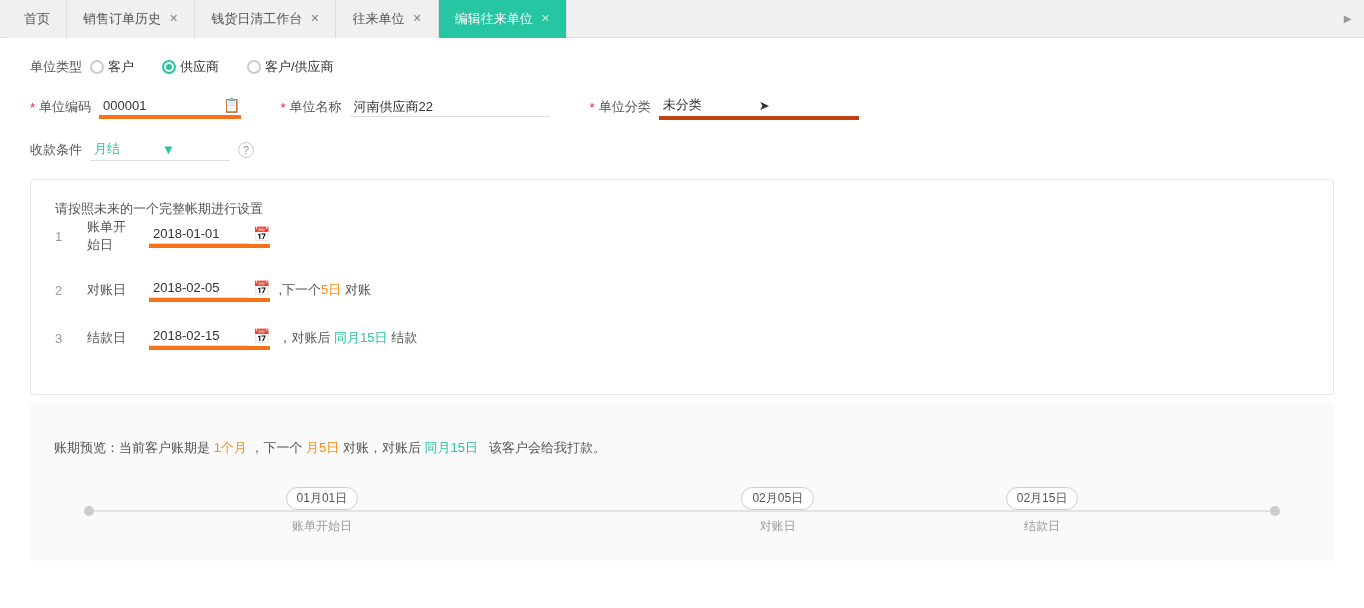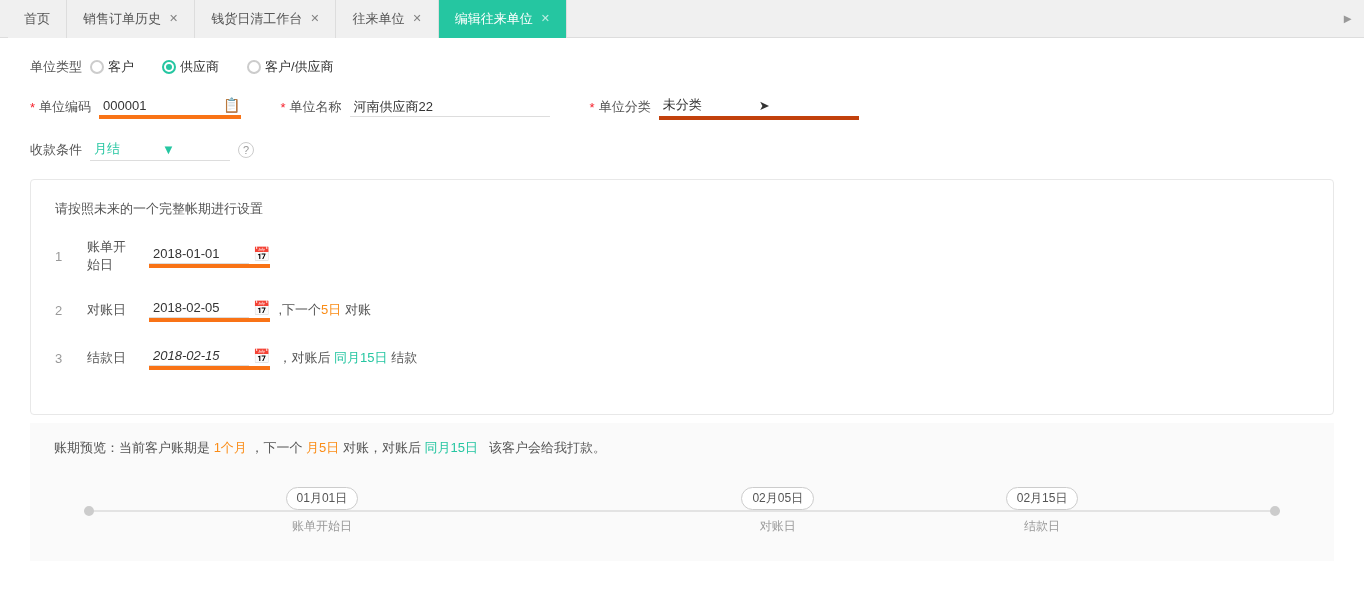"请按照未来的一个完整帐期进行设置" .period-title { margin-bottom: 20px -> none }
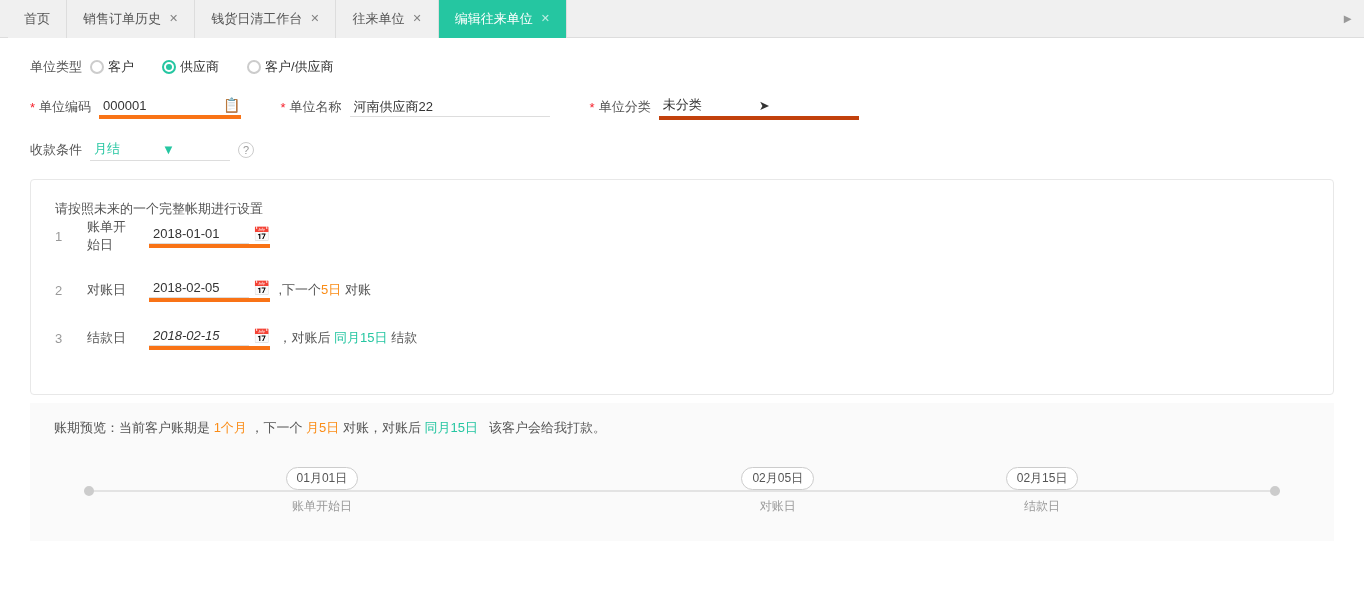"2018-02-15" input { font-style: italic -> none }
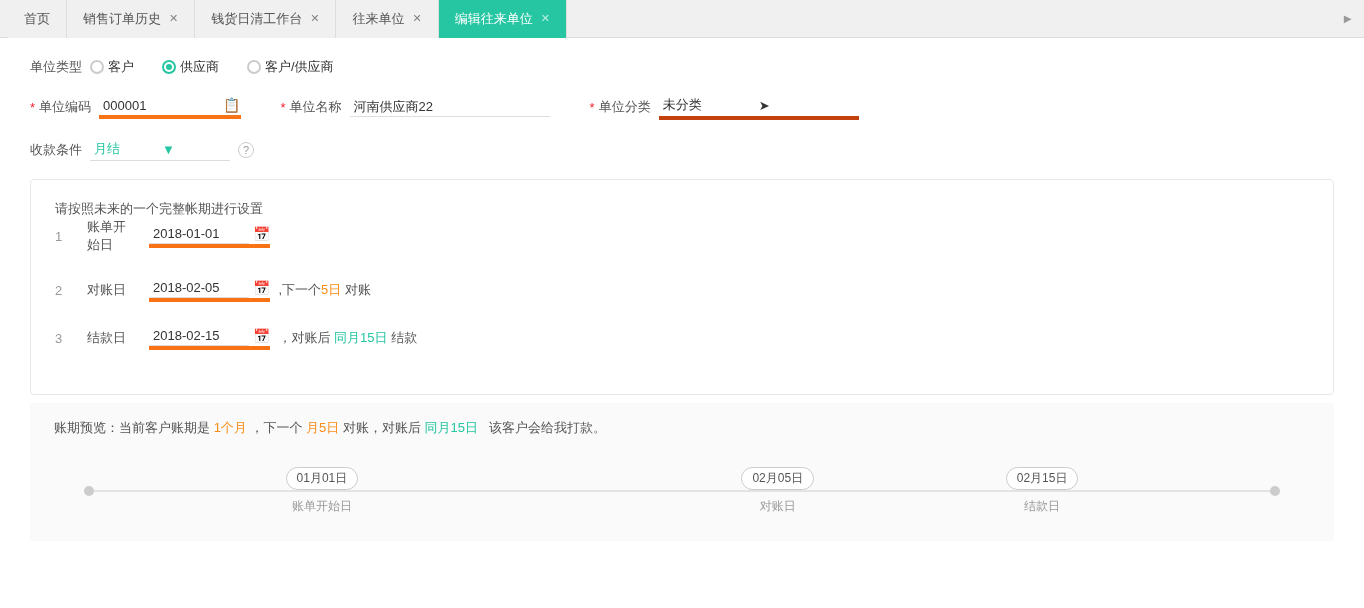"账期预览：当前客户账期是 1个月 ，下一个 月5日 对账，对账后" .preview-text { margin-top: none -> 20px }
